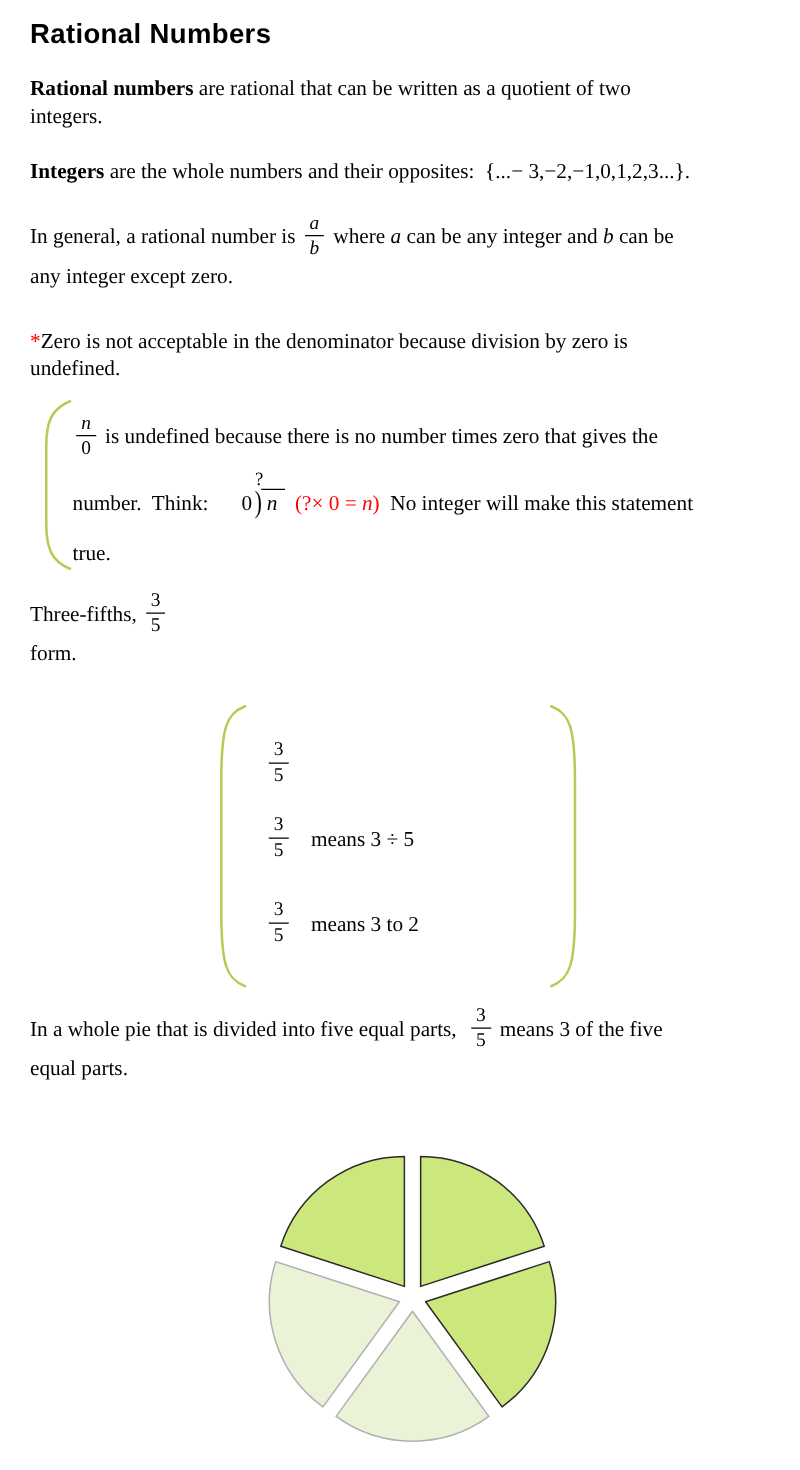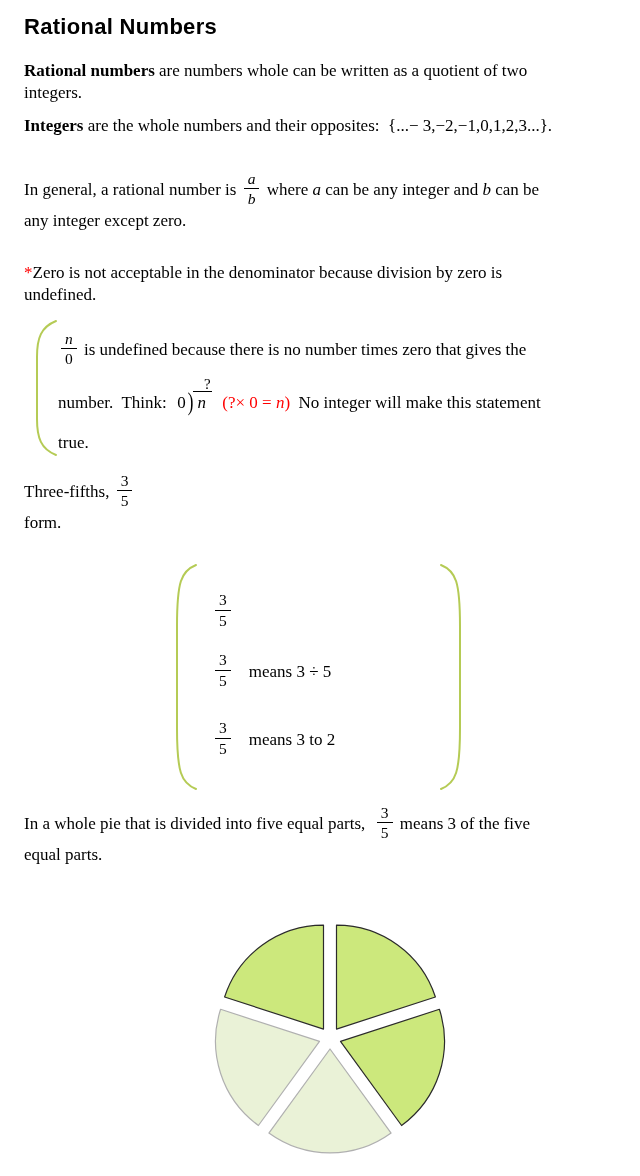"are numbers whole can be" span { text: numbers whole -> rational that }
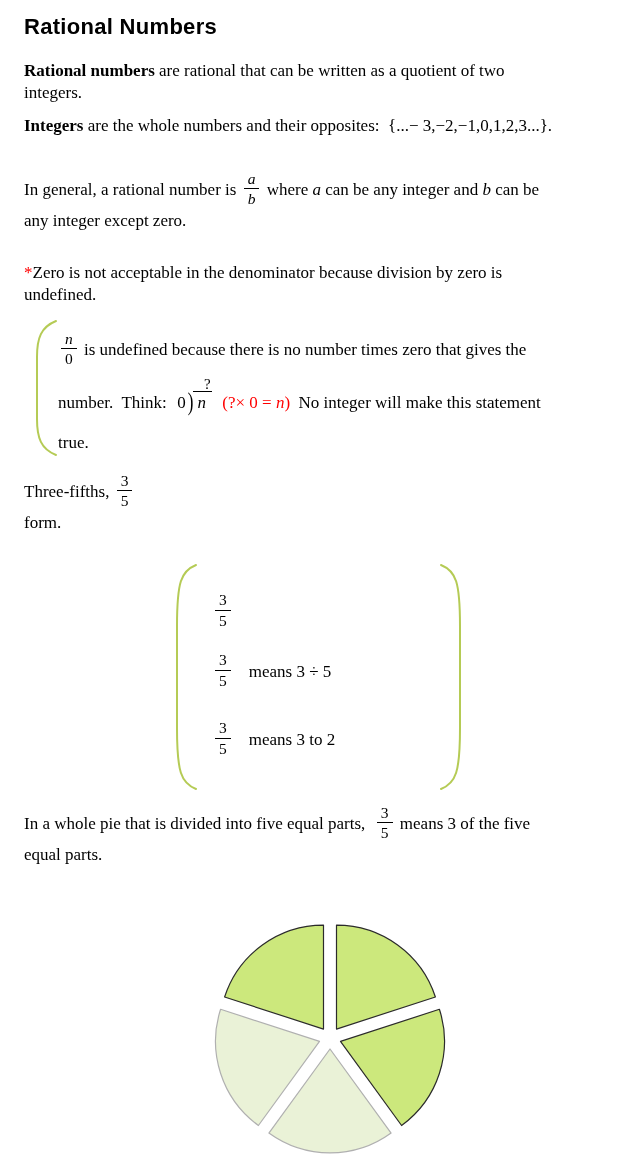"Integers are the whole numbers" div.abs { top: 115px -> 126px }
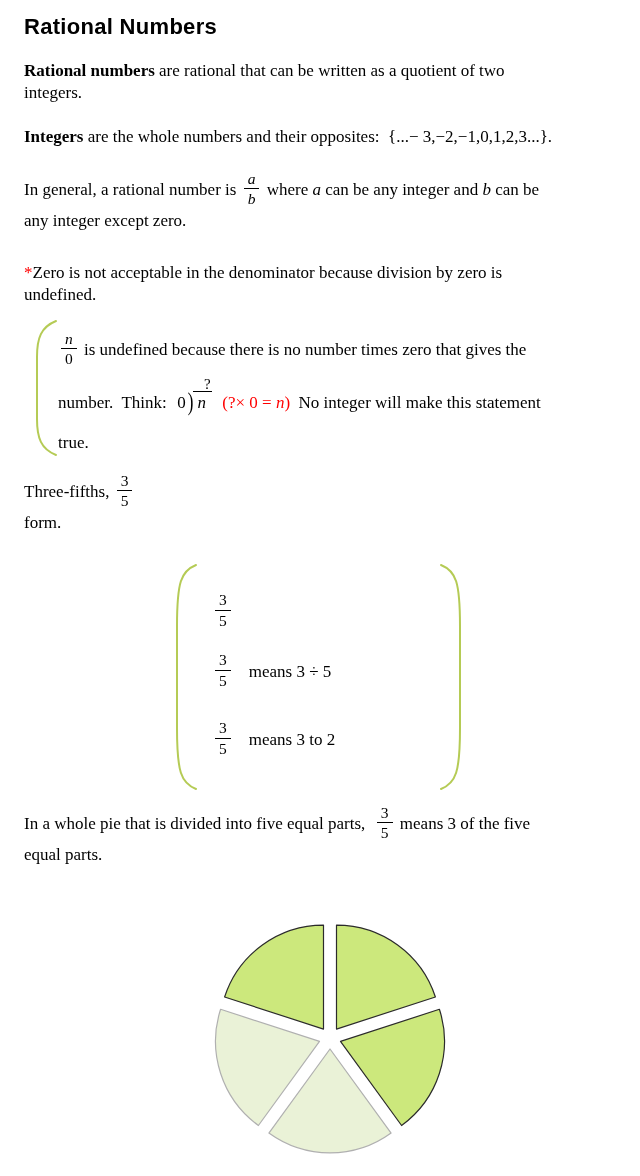"0) n" .ldiv .row { margin-left: none -> 16px }
